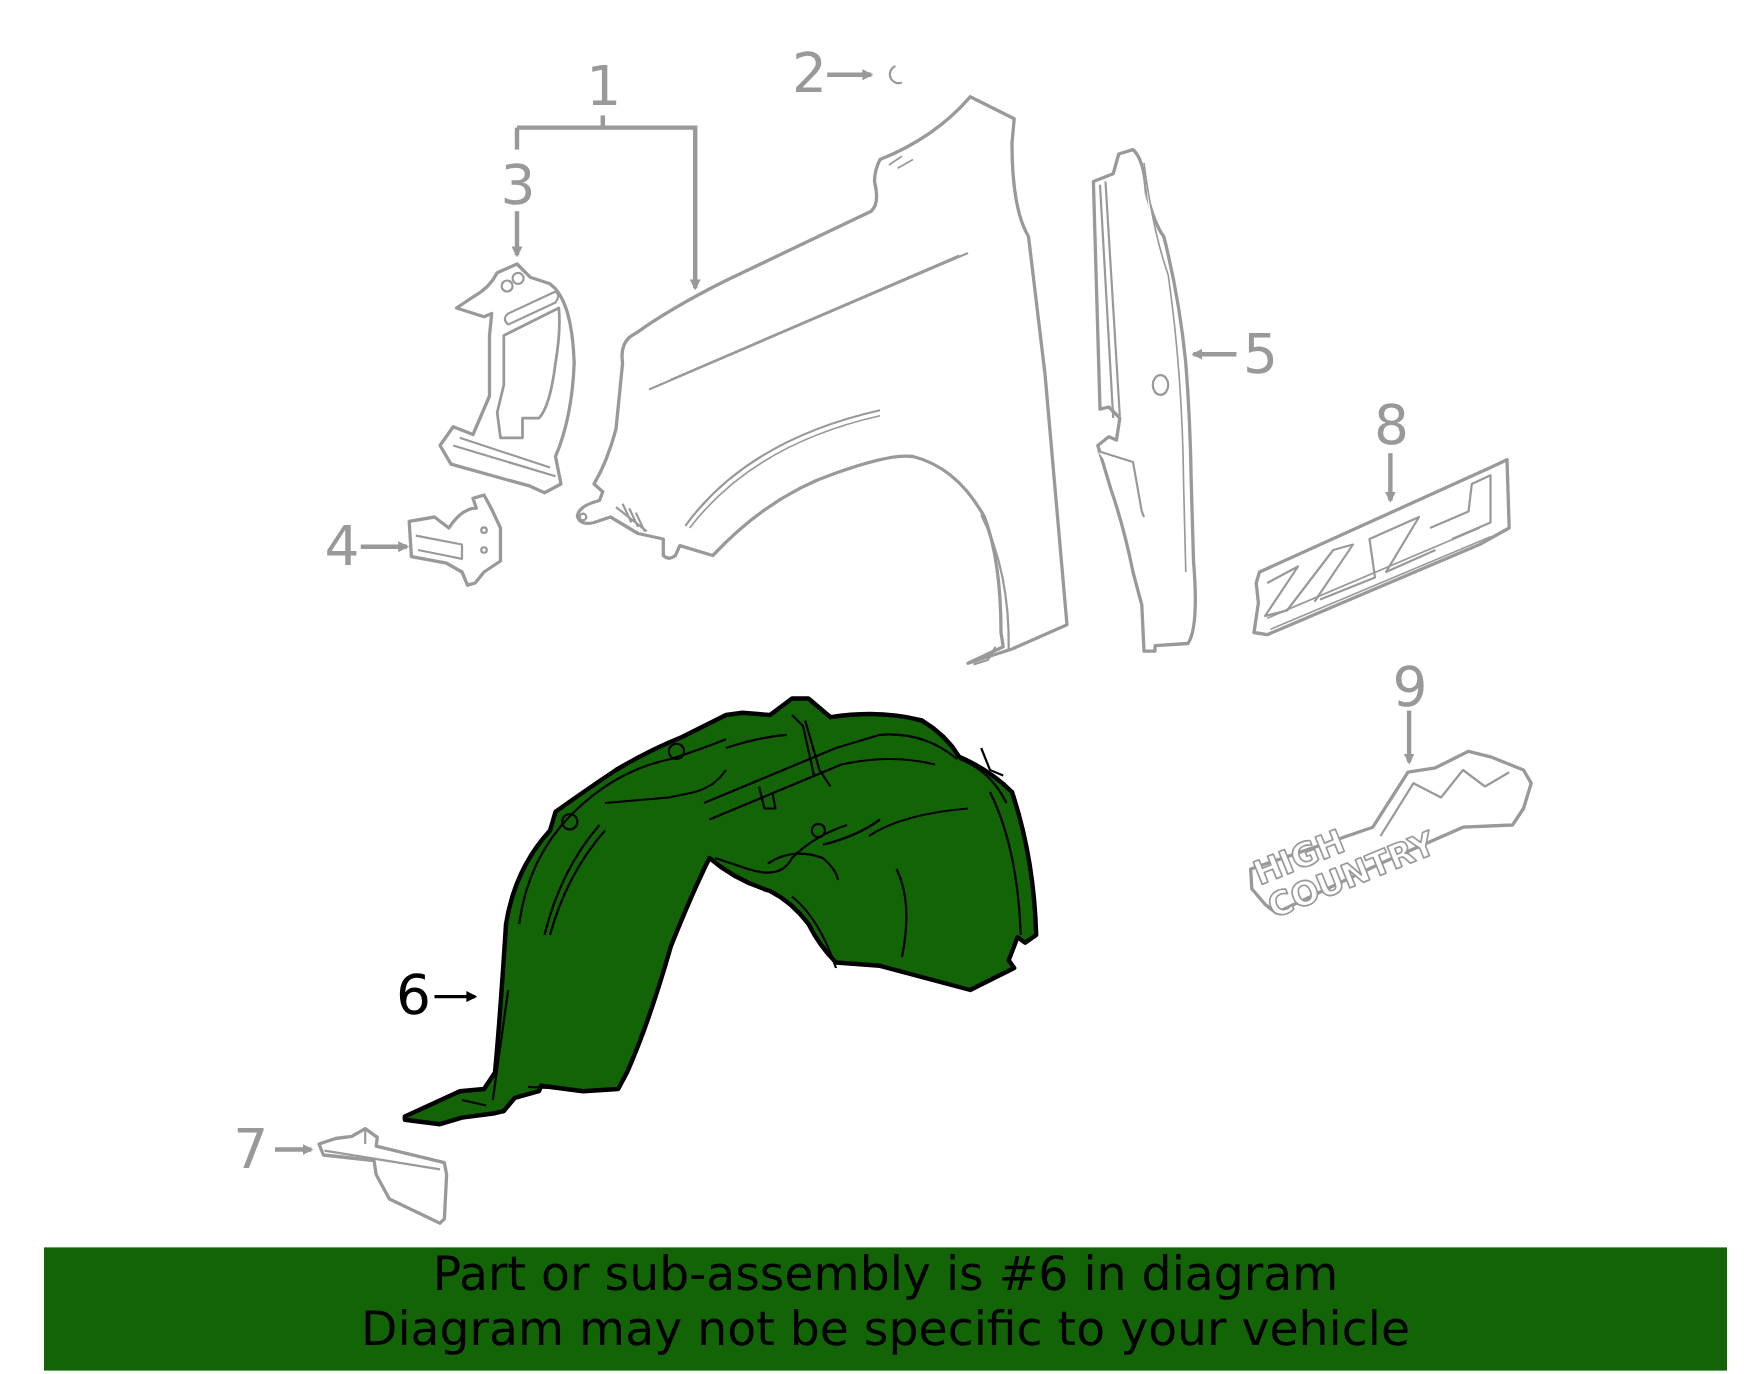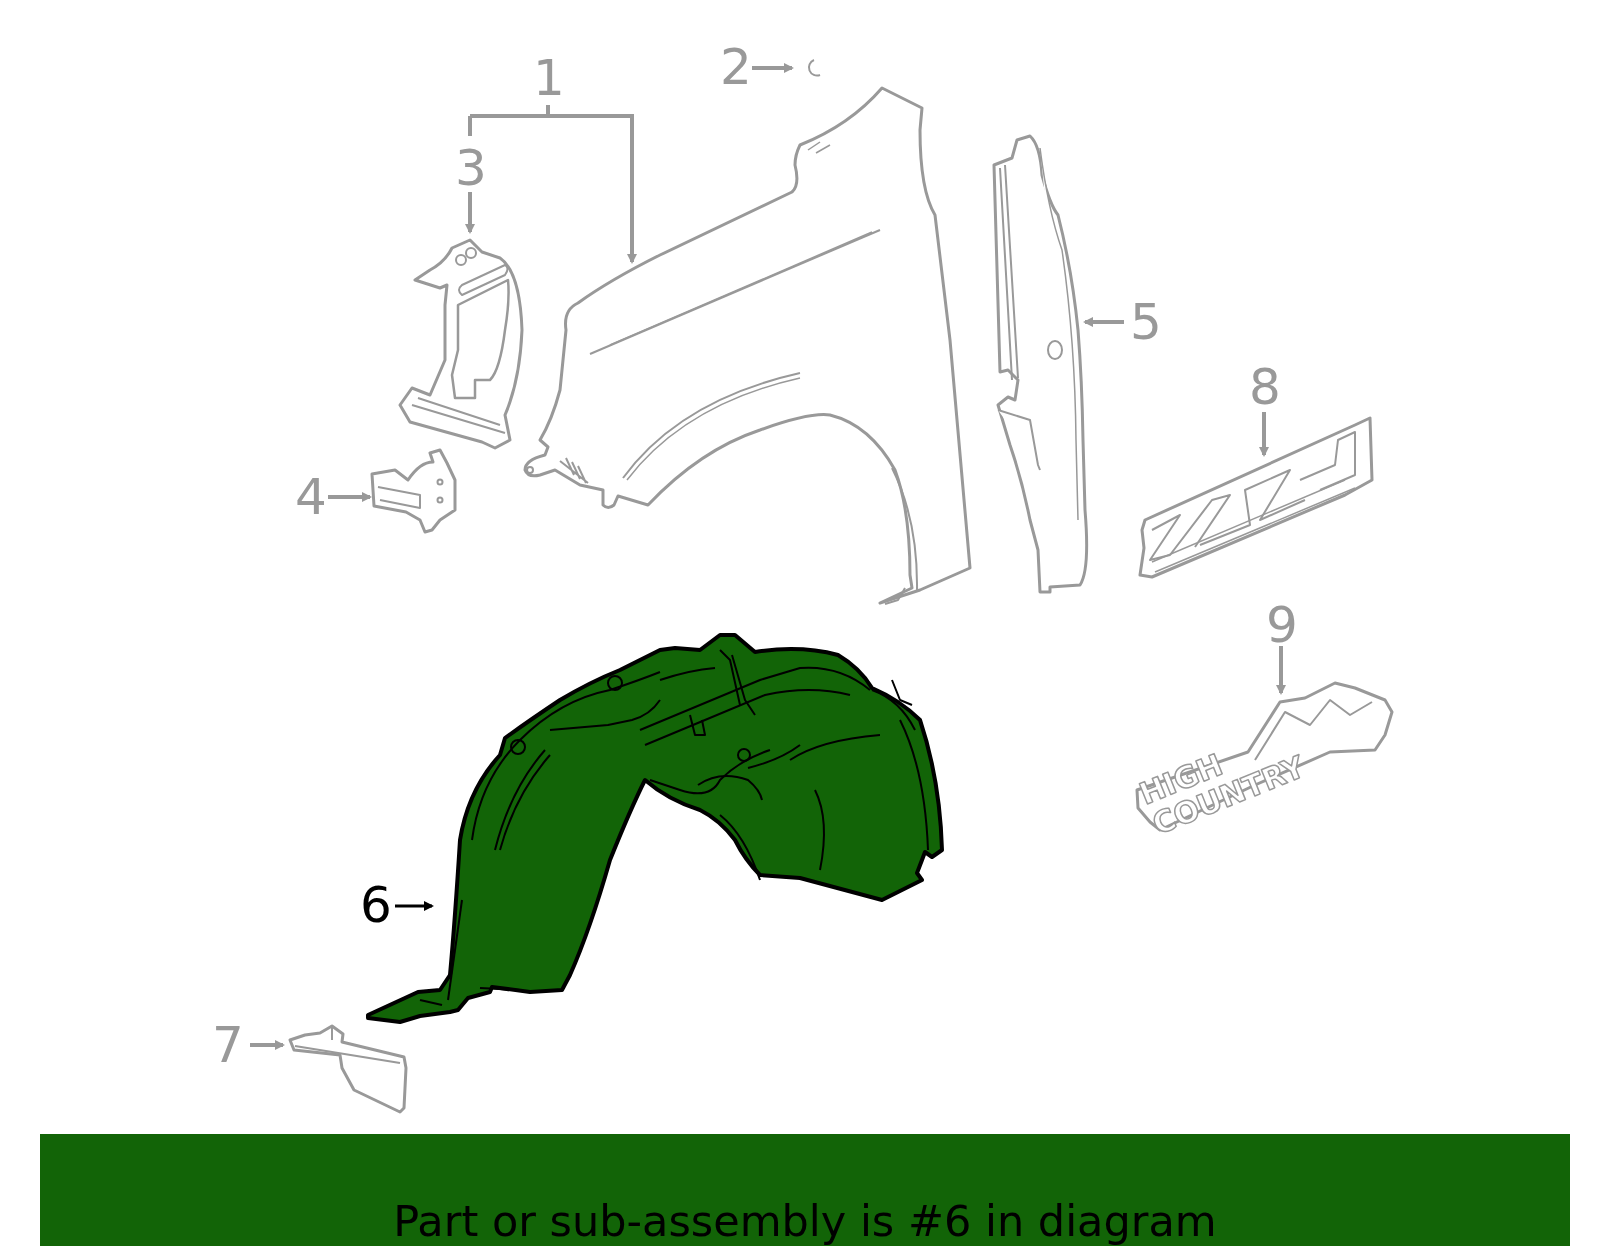"Part or sub-assembly is #6" .banner { justify-content: flex-end -> flex-start }
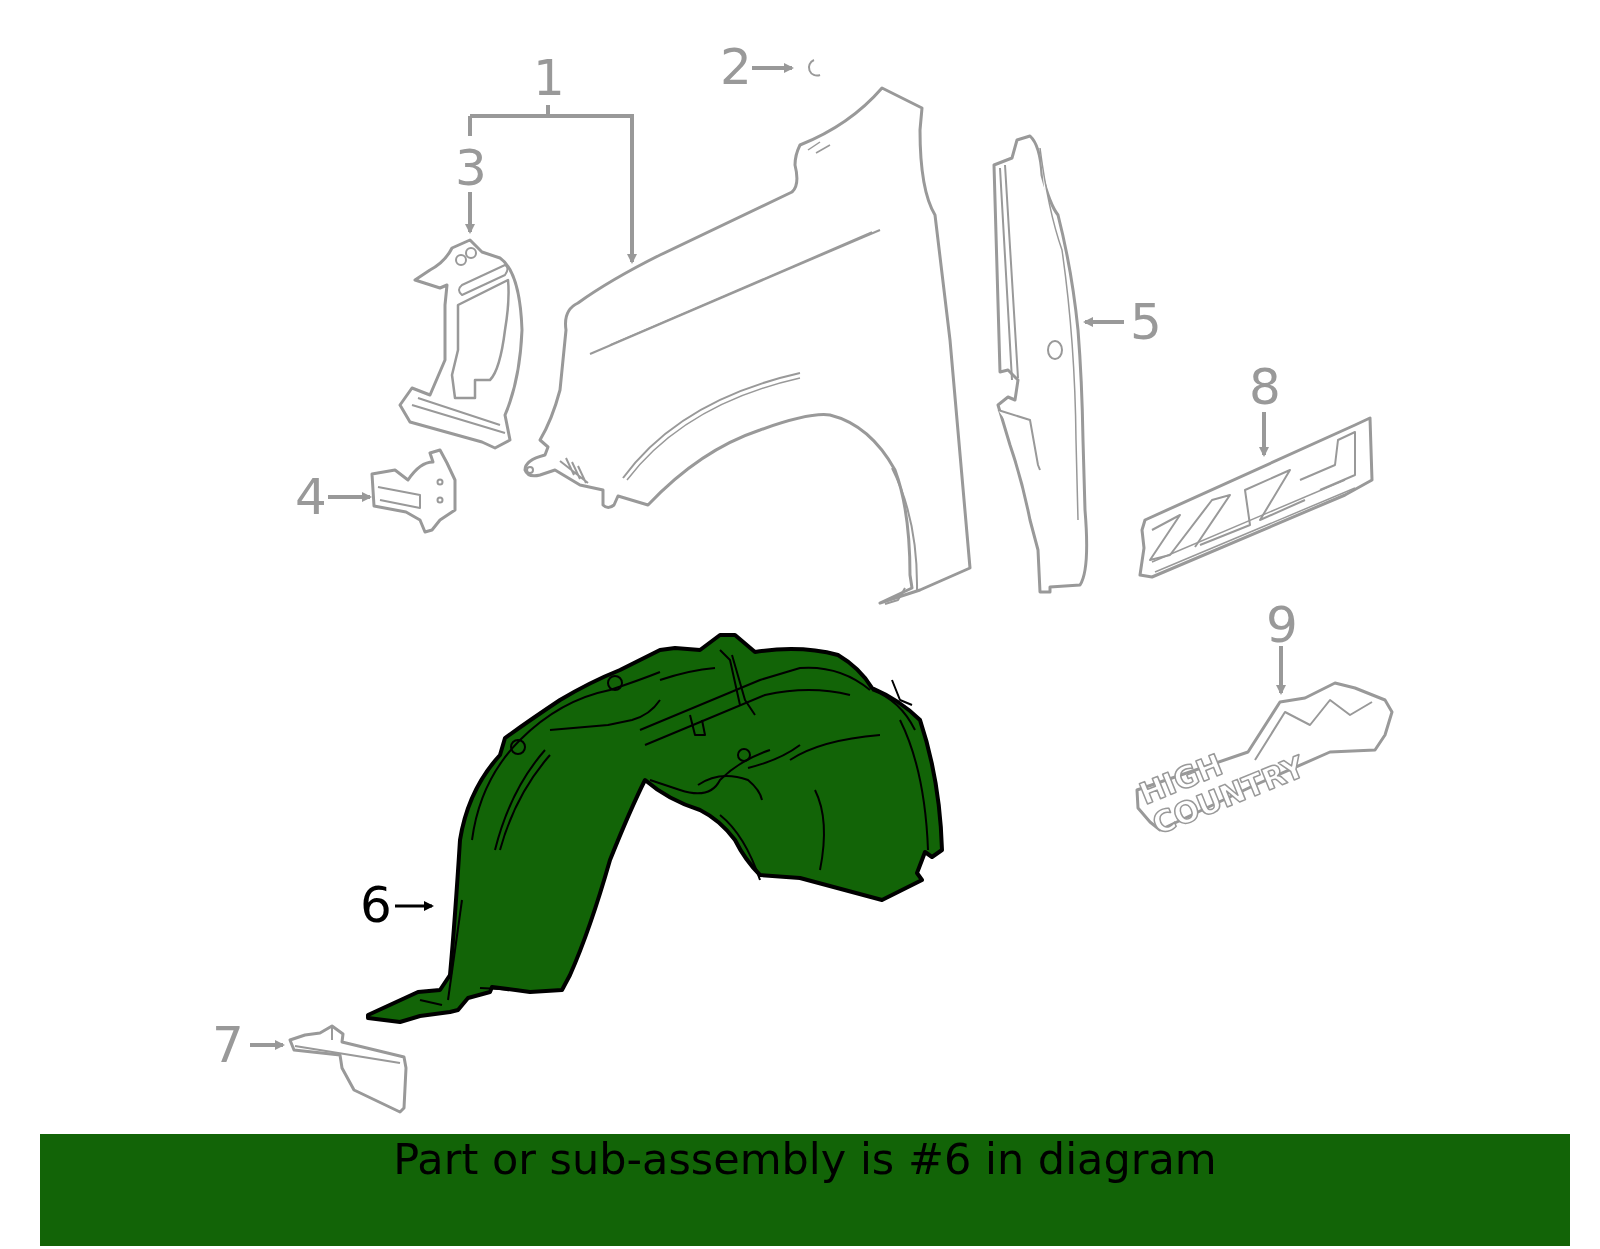"Diagram may not be specific" div.line { html: none -> <div>Diagram may not be specific to your vehicle</div> }
